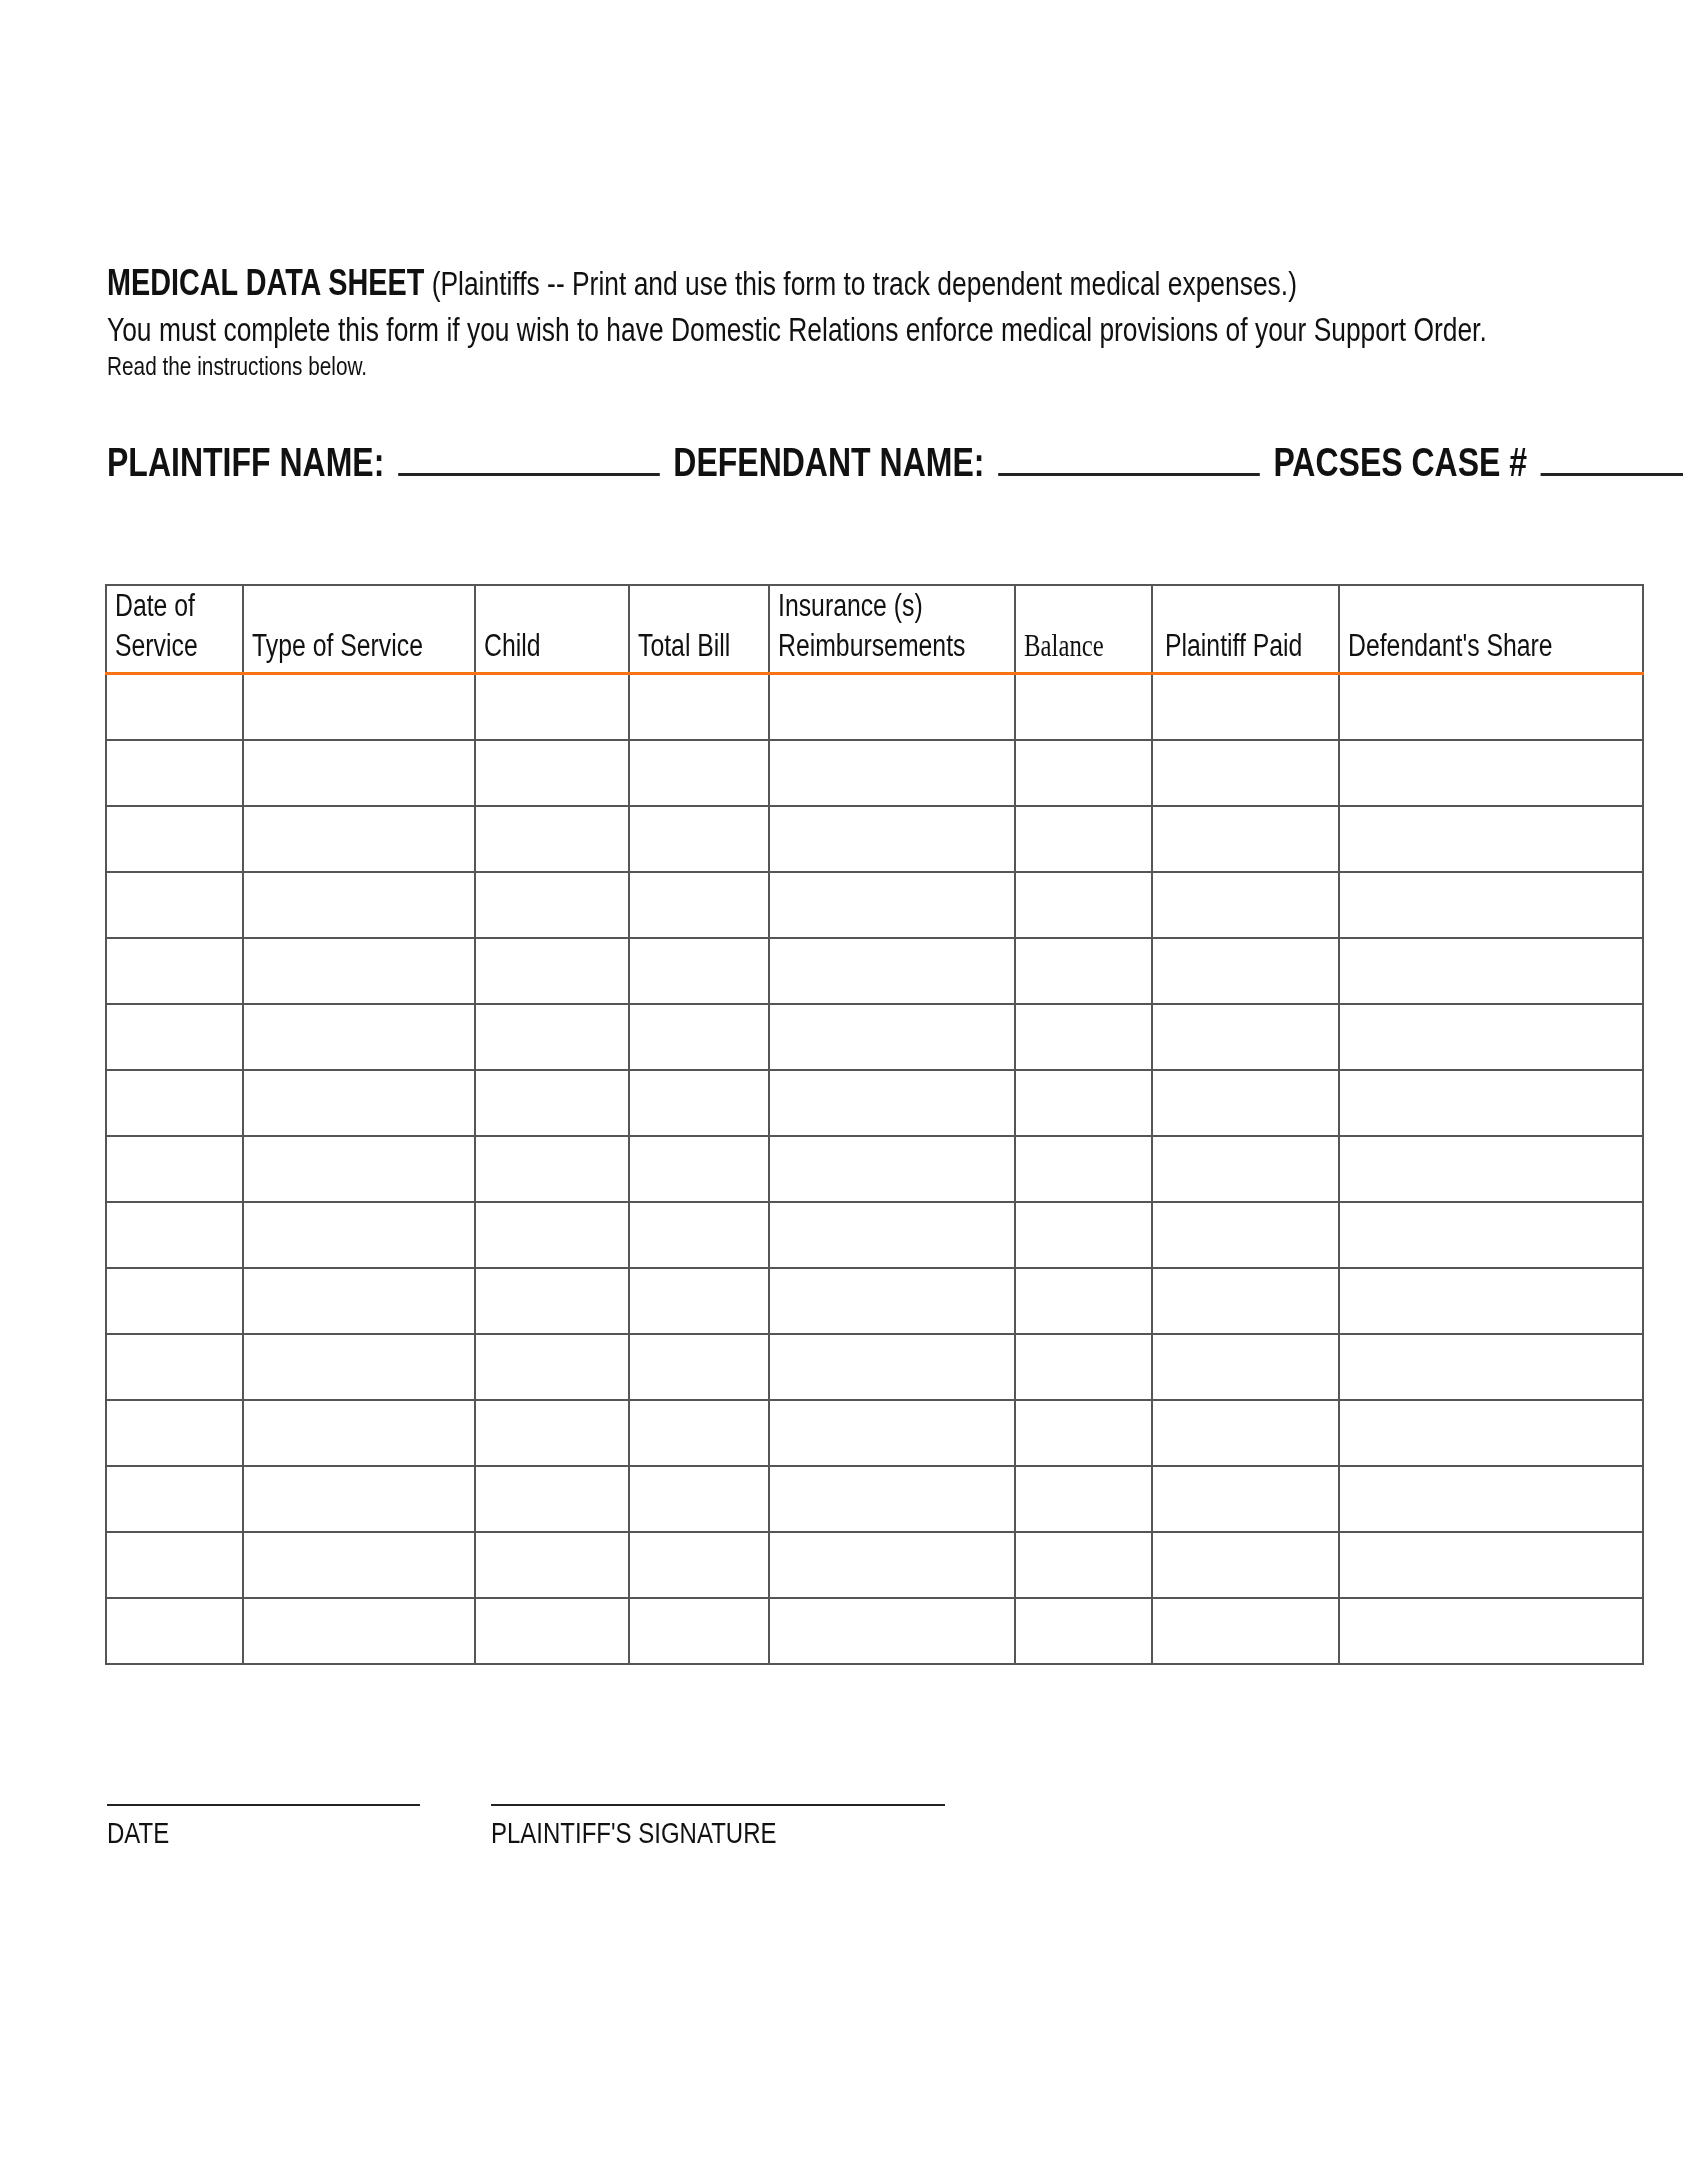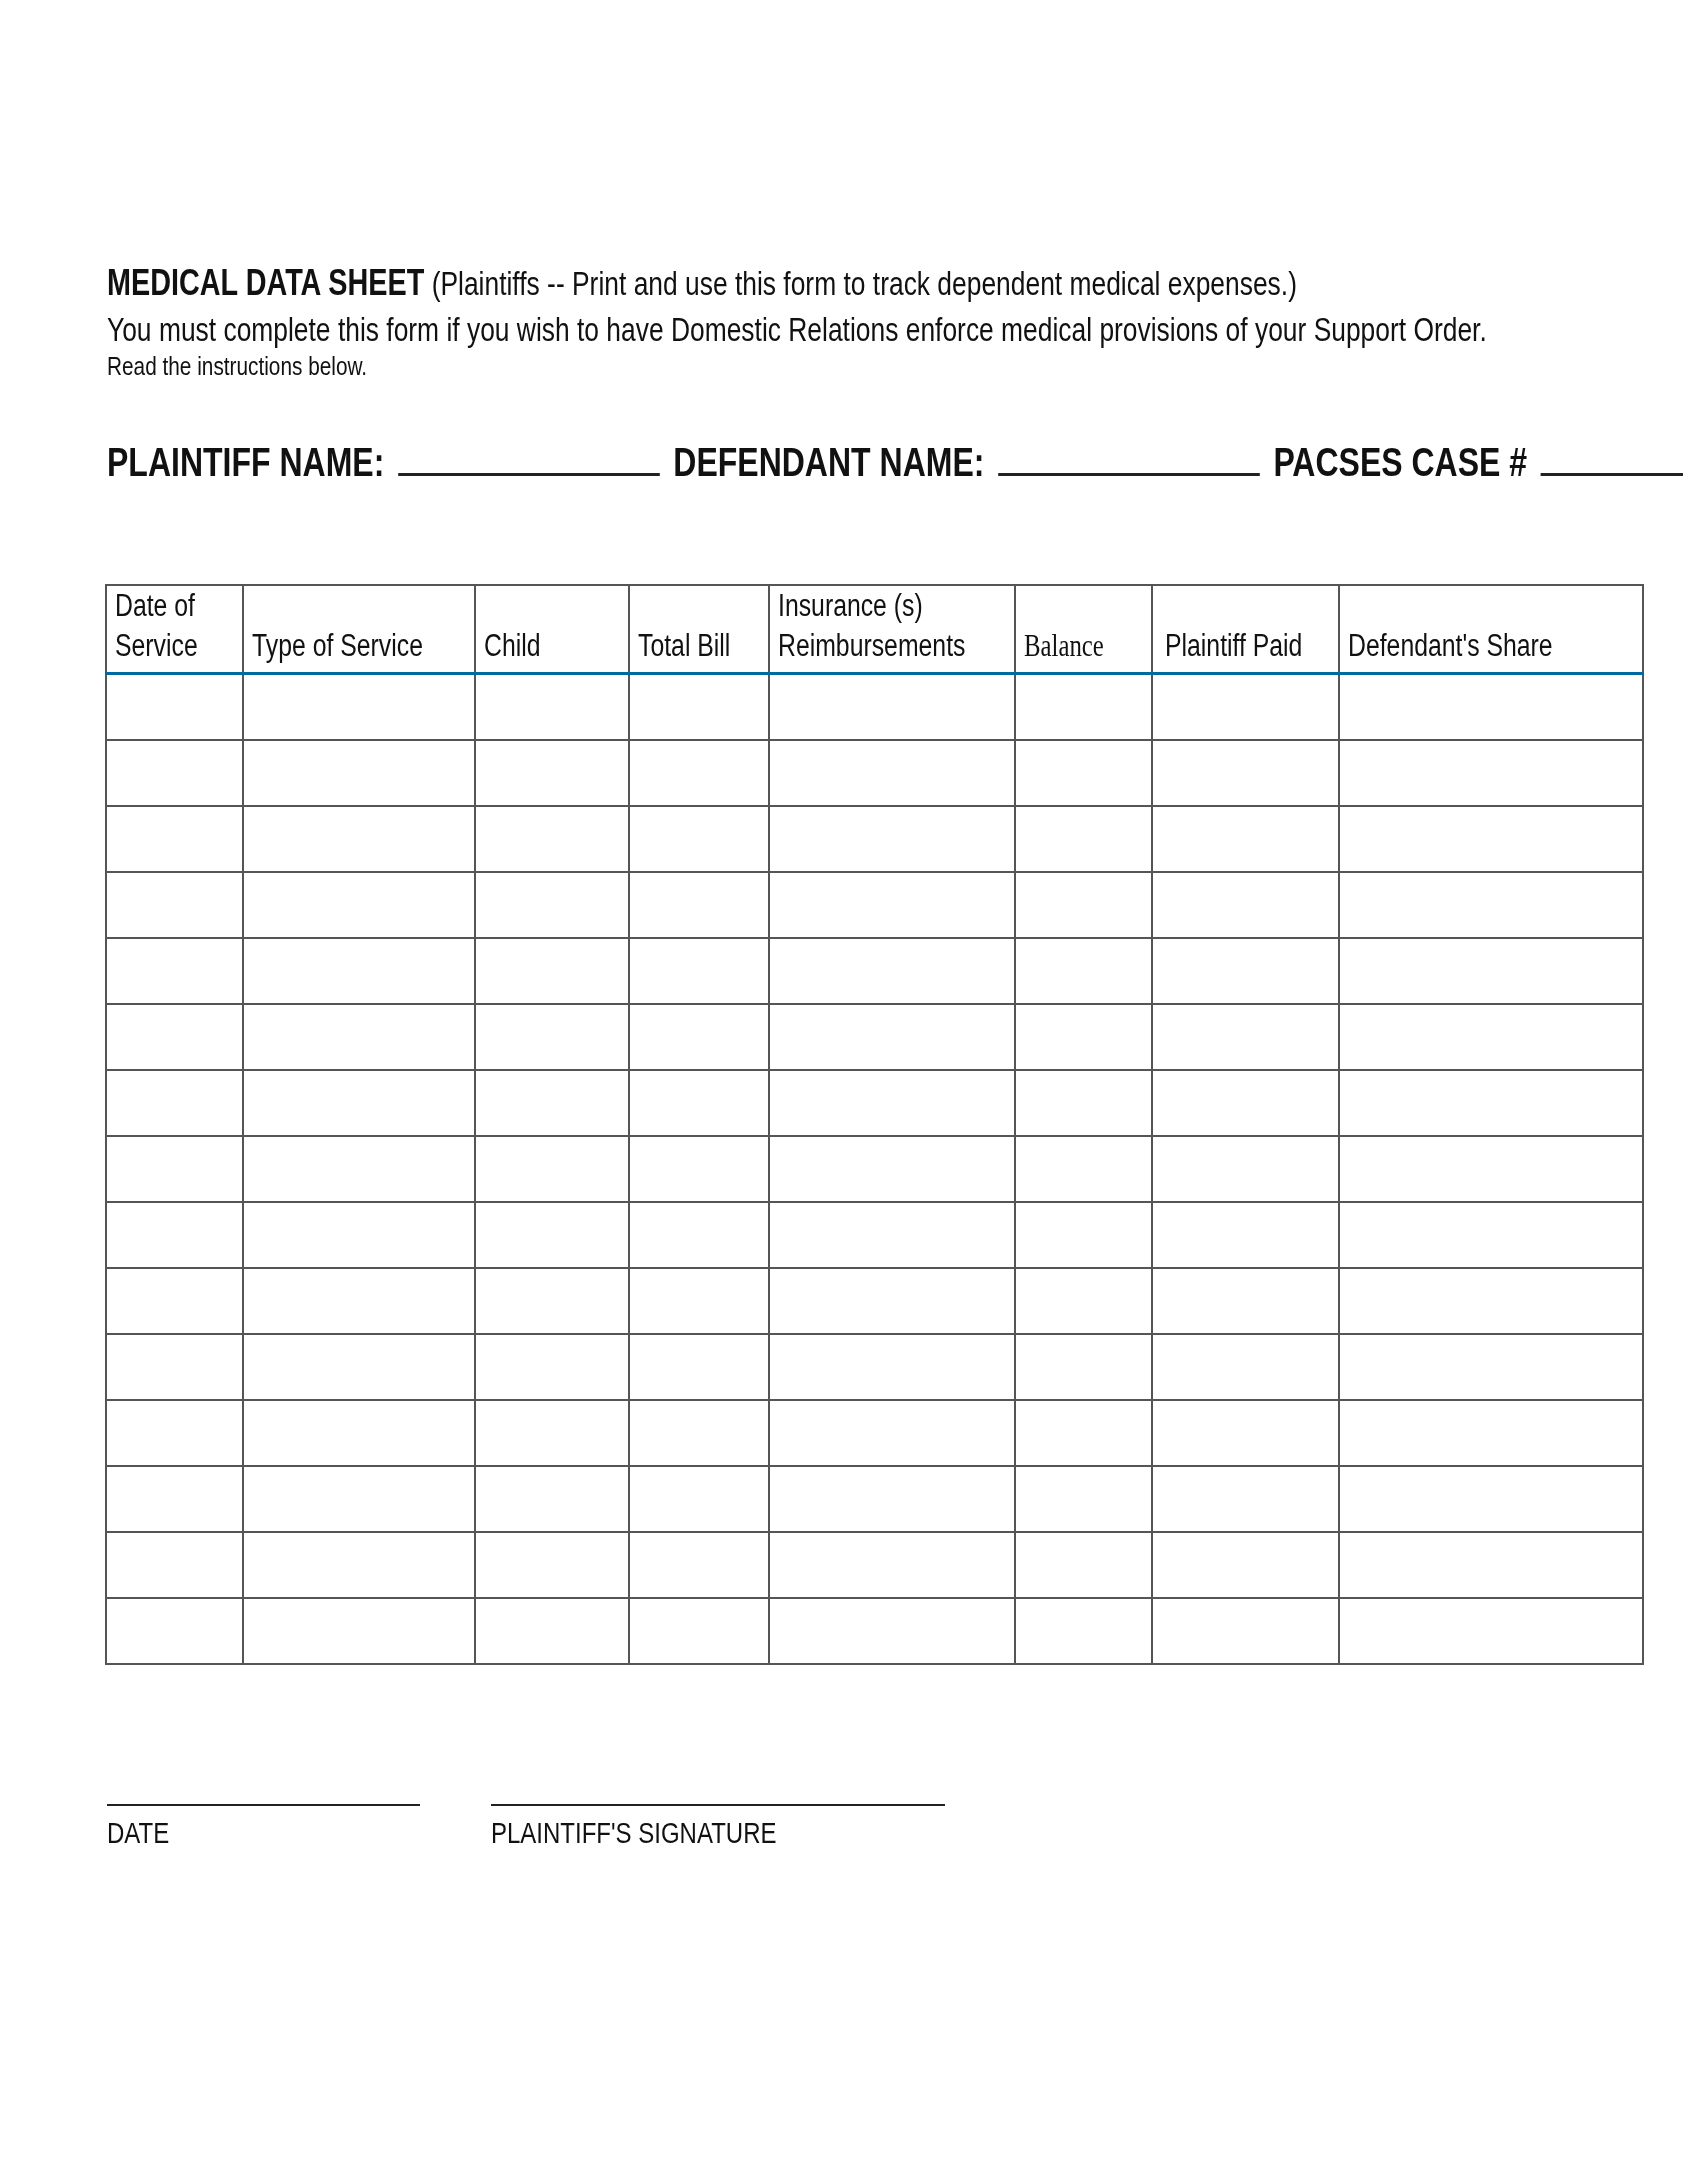"Date of" #med-table tr.header-row th { border-bottom: 3px solid #0369a1 -> 3px solid #f97316 }
